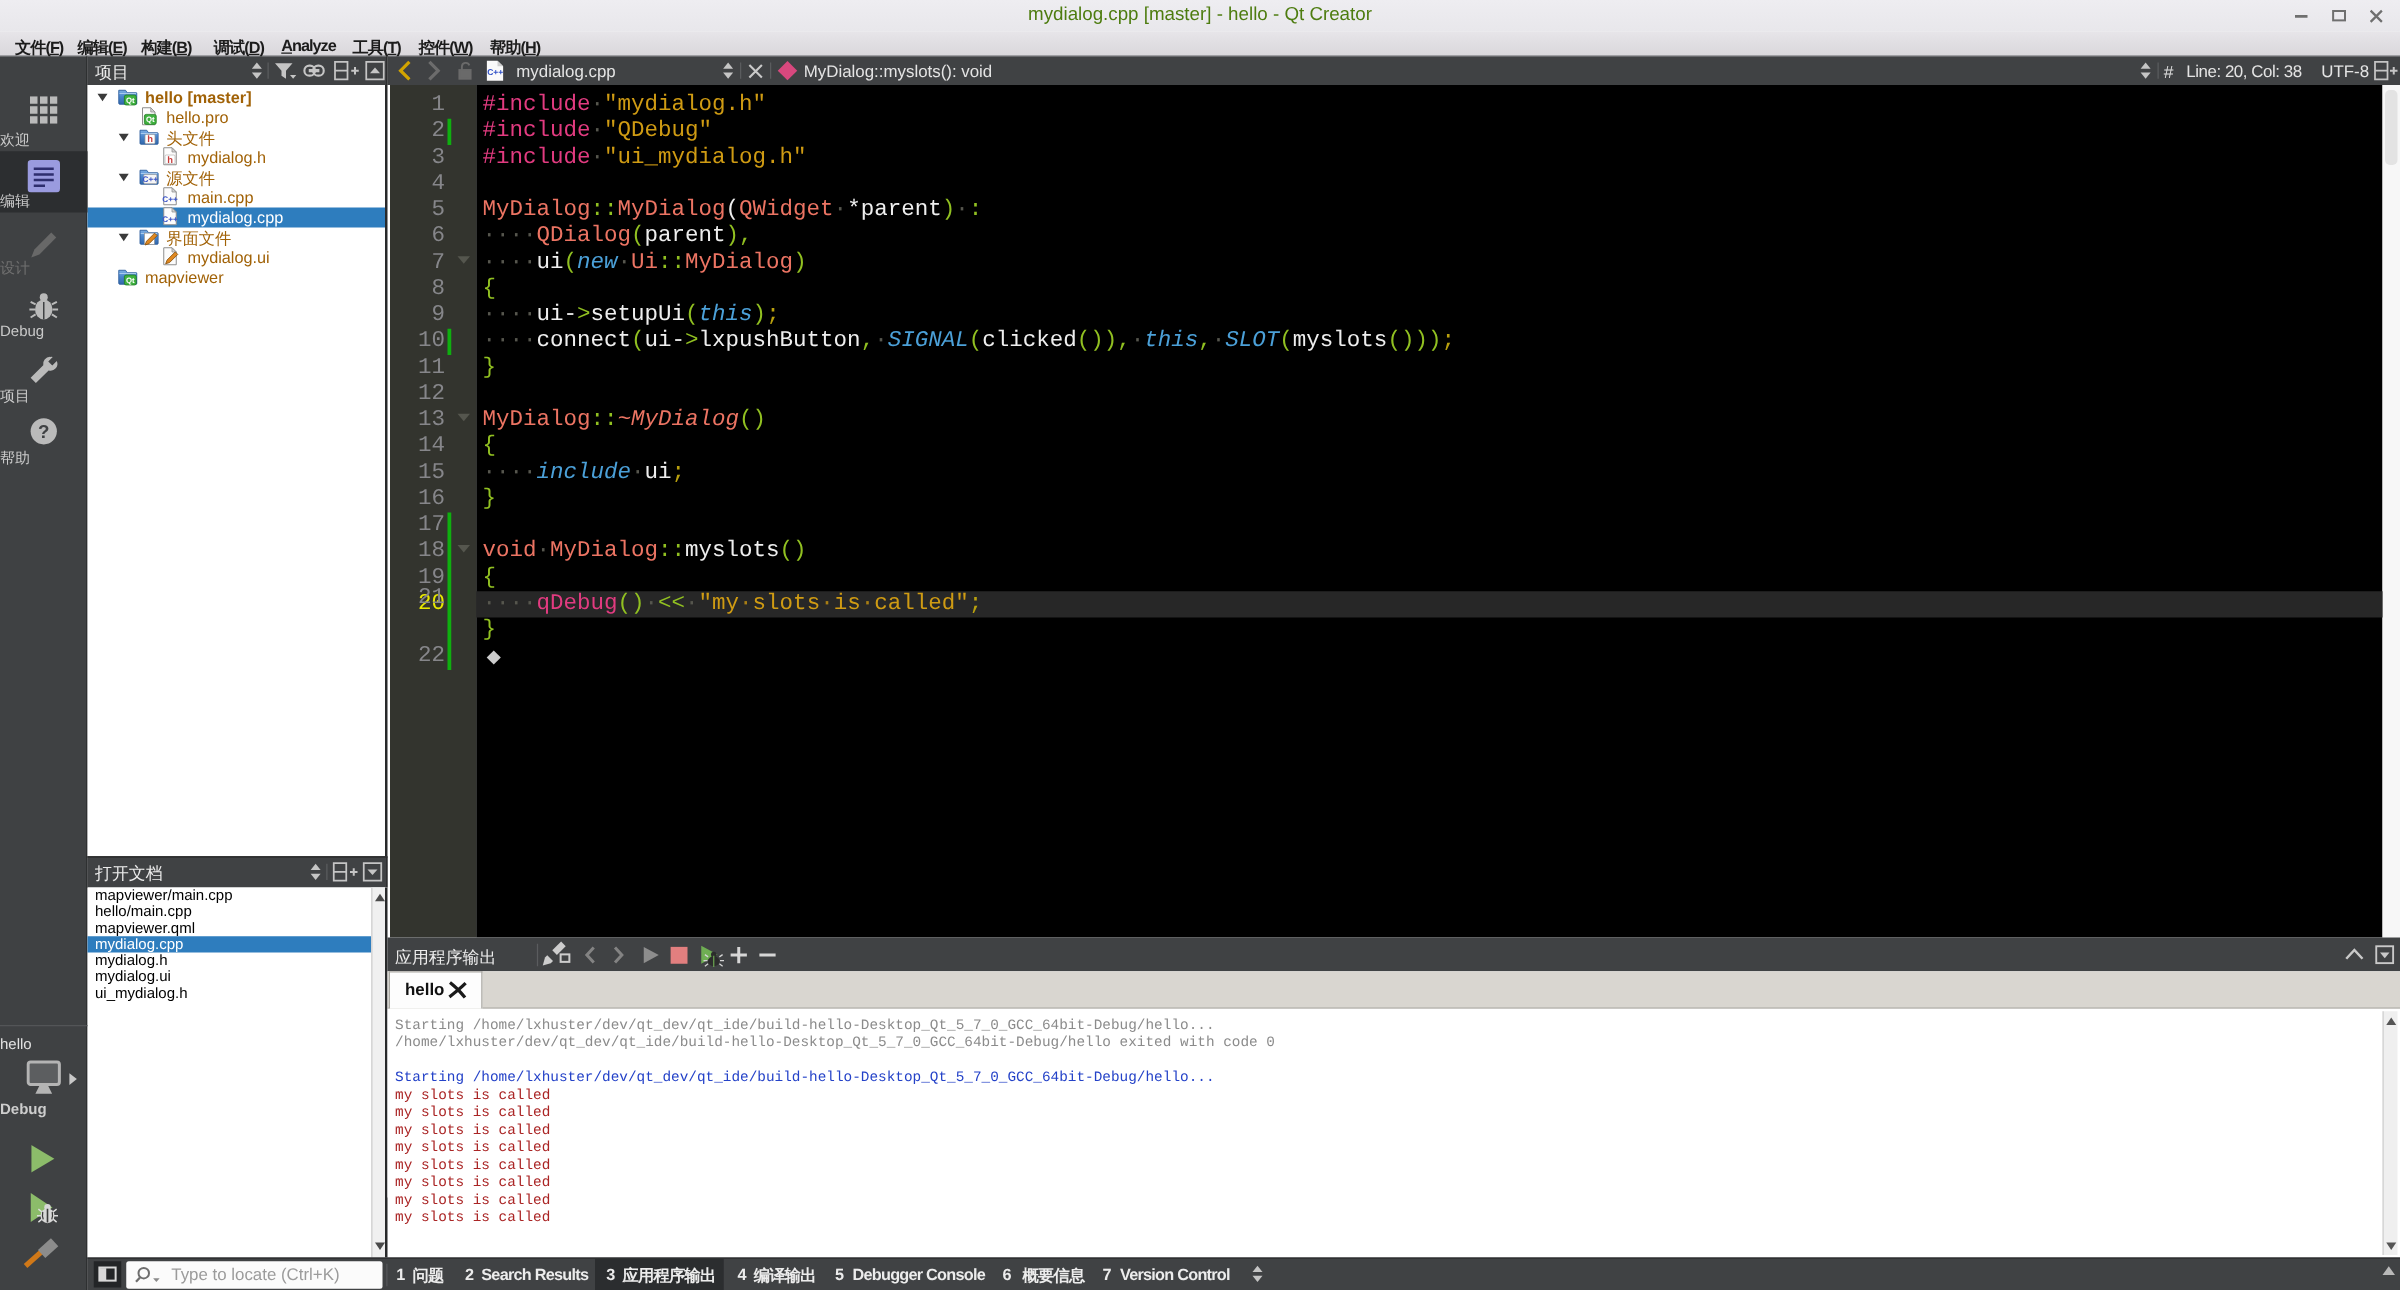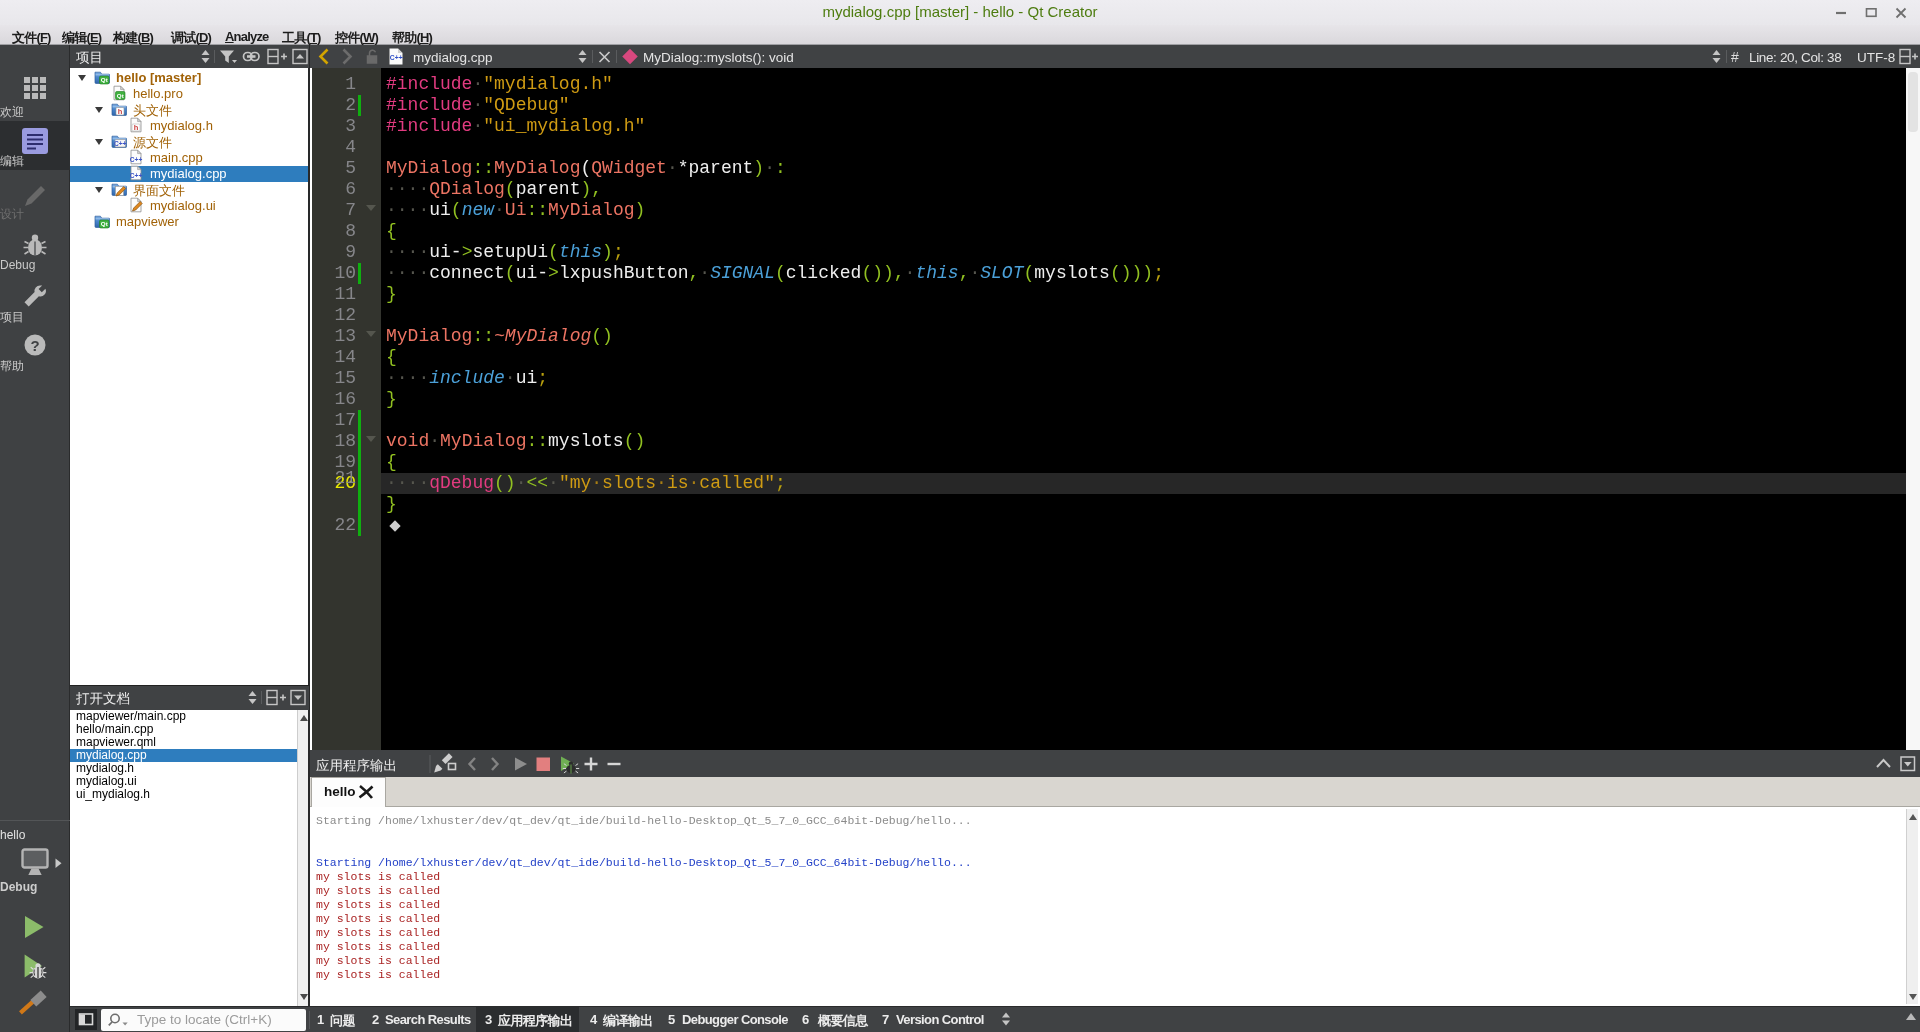"/home/lxhuster/dev/qt_dev/qt_ide/build-h" div.oline { html: none -> <div>/home/lxhuster/dev/qt_dev/qt_ide/build-hello-Desktop_Qt_5_7_0_GCC_64bit-Debug/hello exited with code 0</div> }
